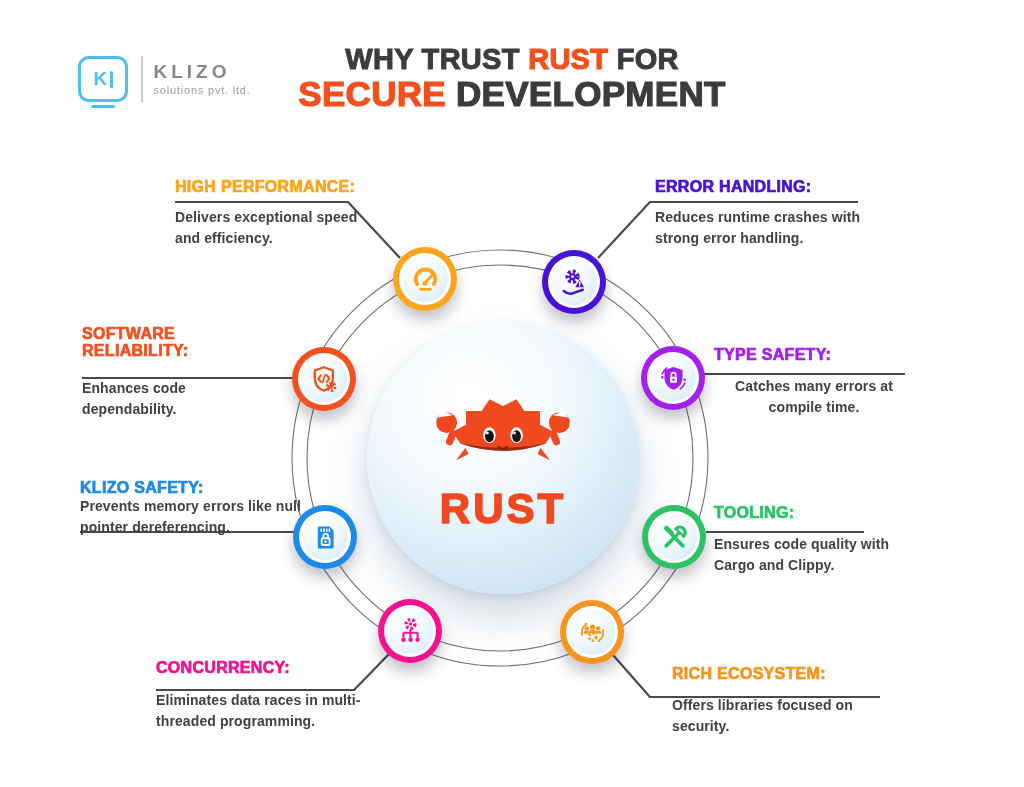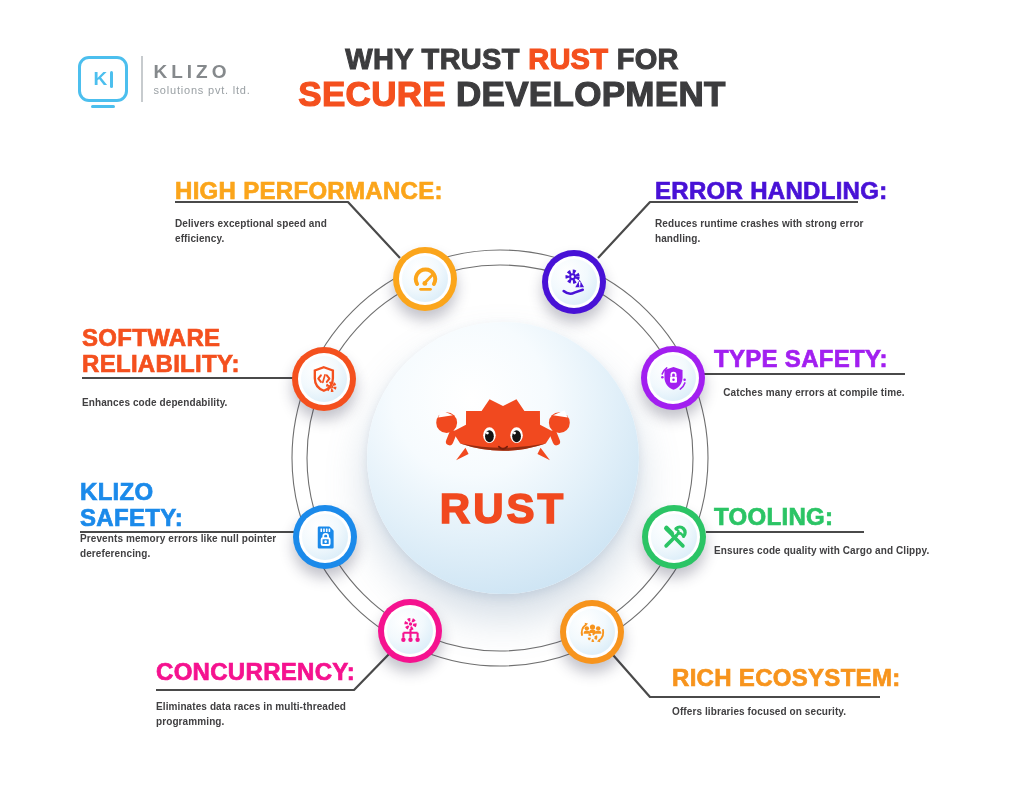"HIGH PERFORMANCE:" .label h2 { font-size: 24px -> 16px }
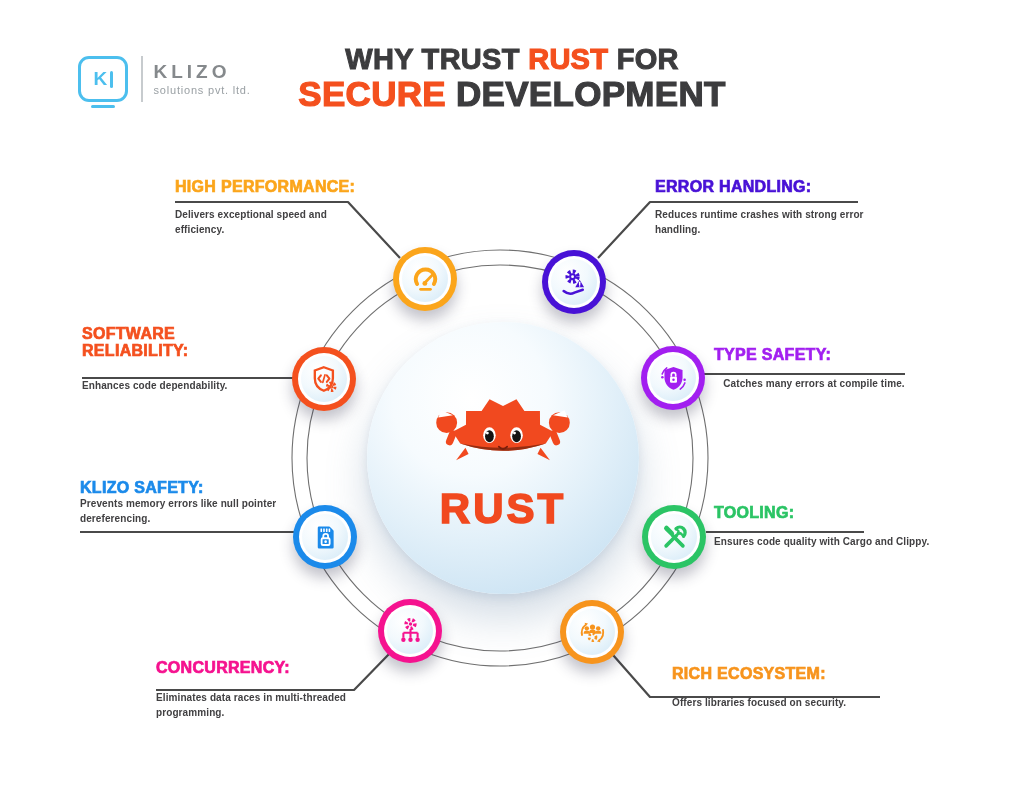"Delivers exceptional speed and" .label p { font-size: 10px -> 14px }
